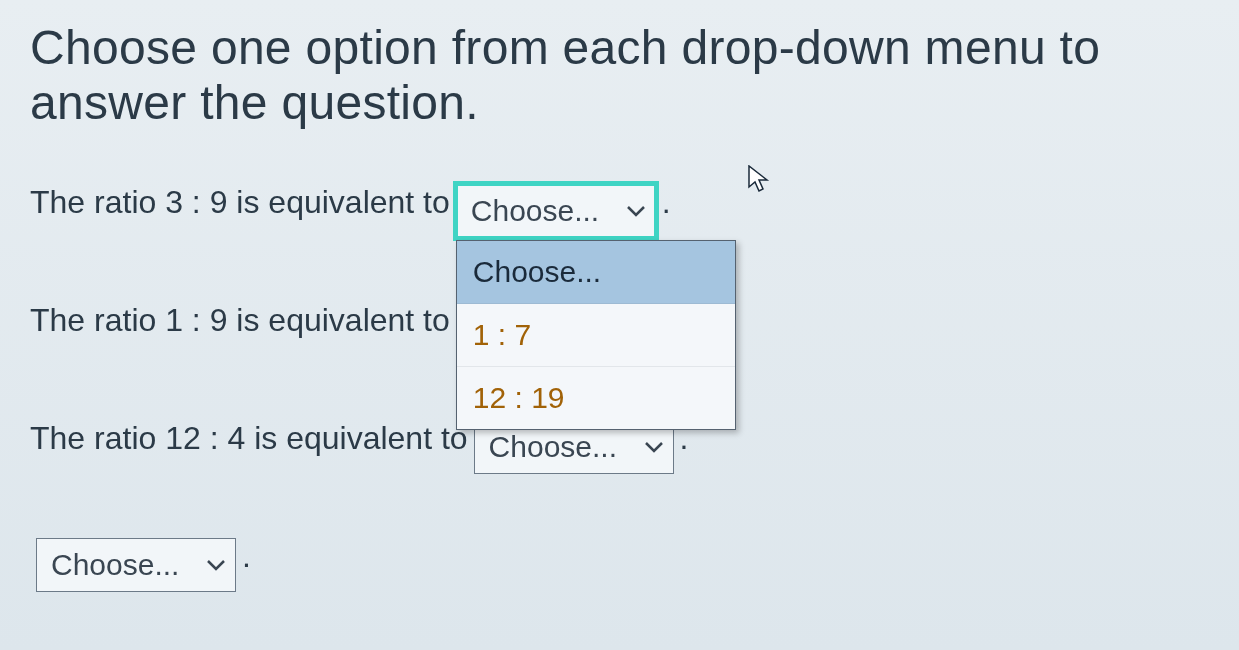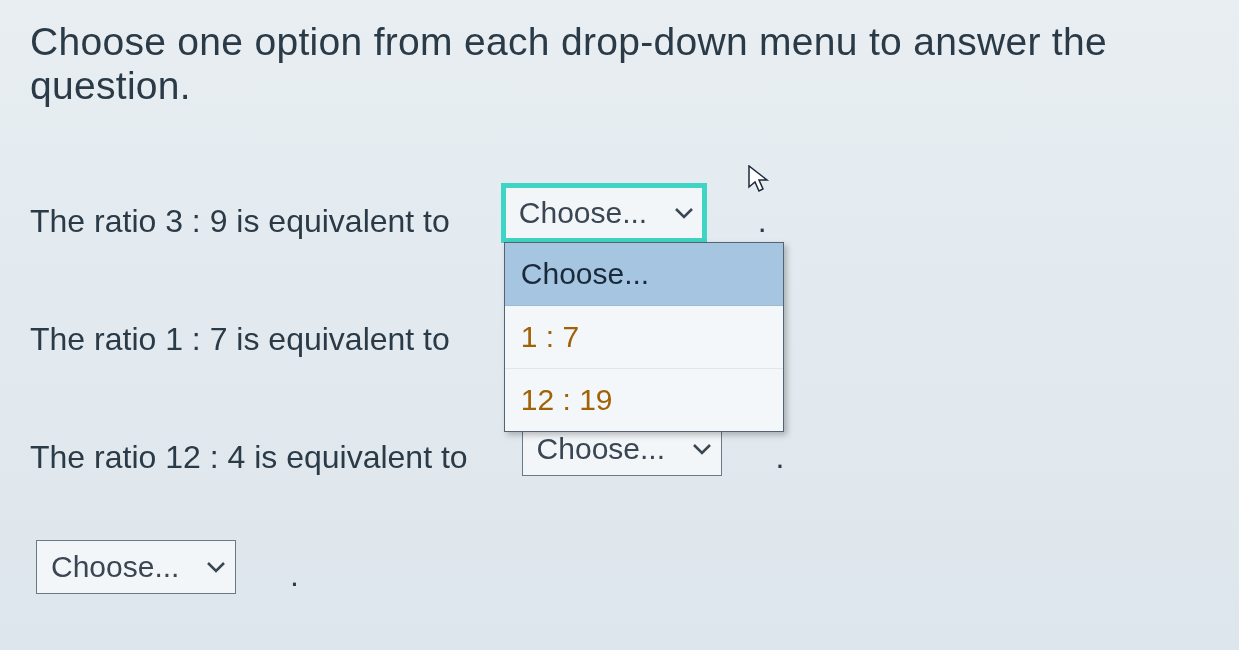"Choose one option from each" .instruction { font-size: 39px -> 48px; margin-bottom: 76px -> 54px }
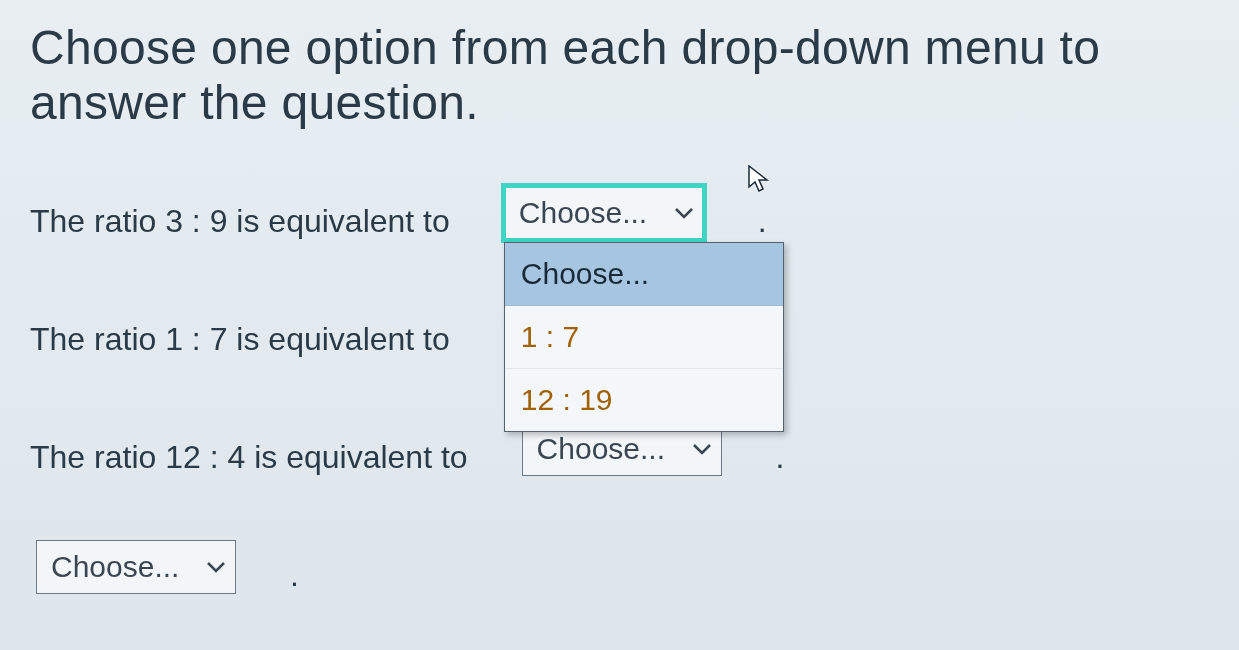"The ratio 3 : 9" .question-row { align-items: flex-end -> flex-start; gap: 48px -> none }
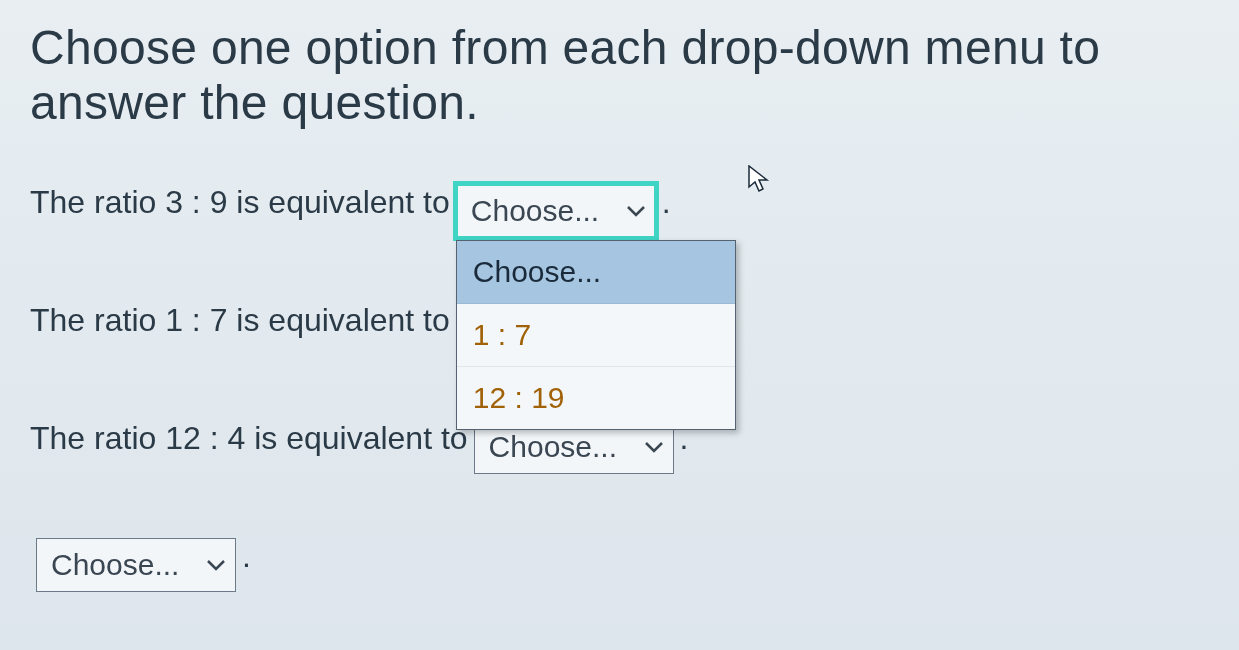"The ratio 1 : 7" span.question-text { text: 7 -> 9 }
